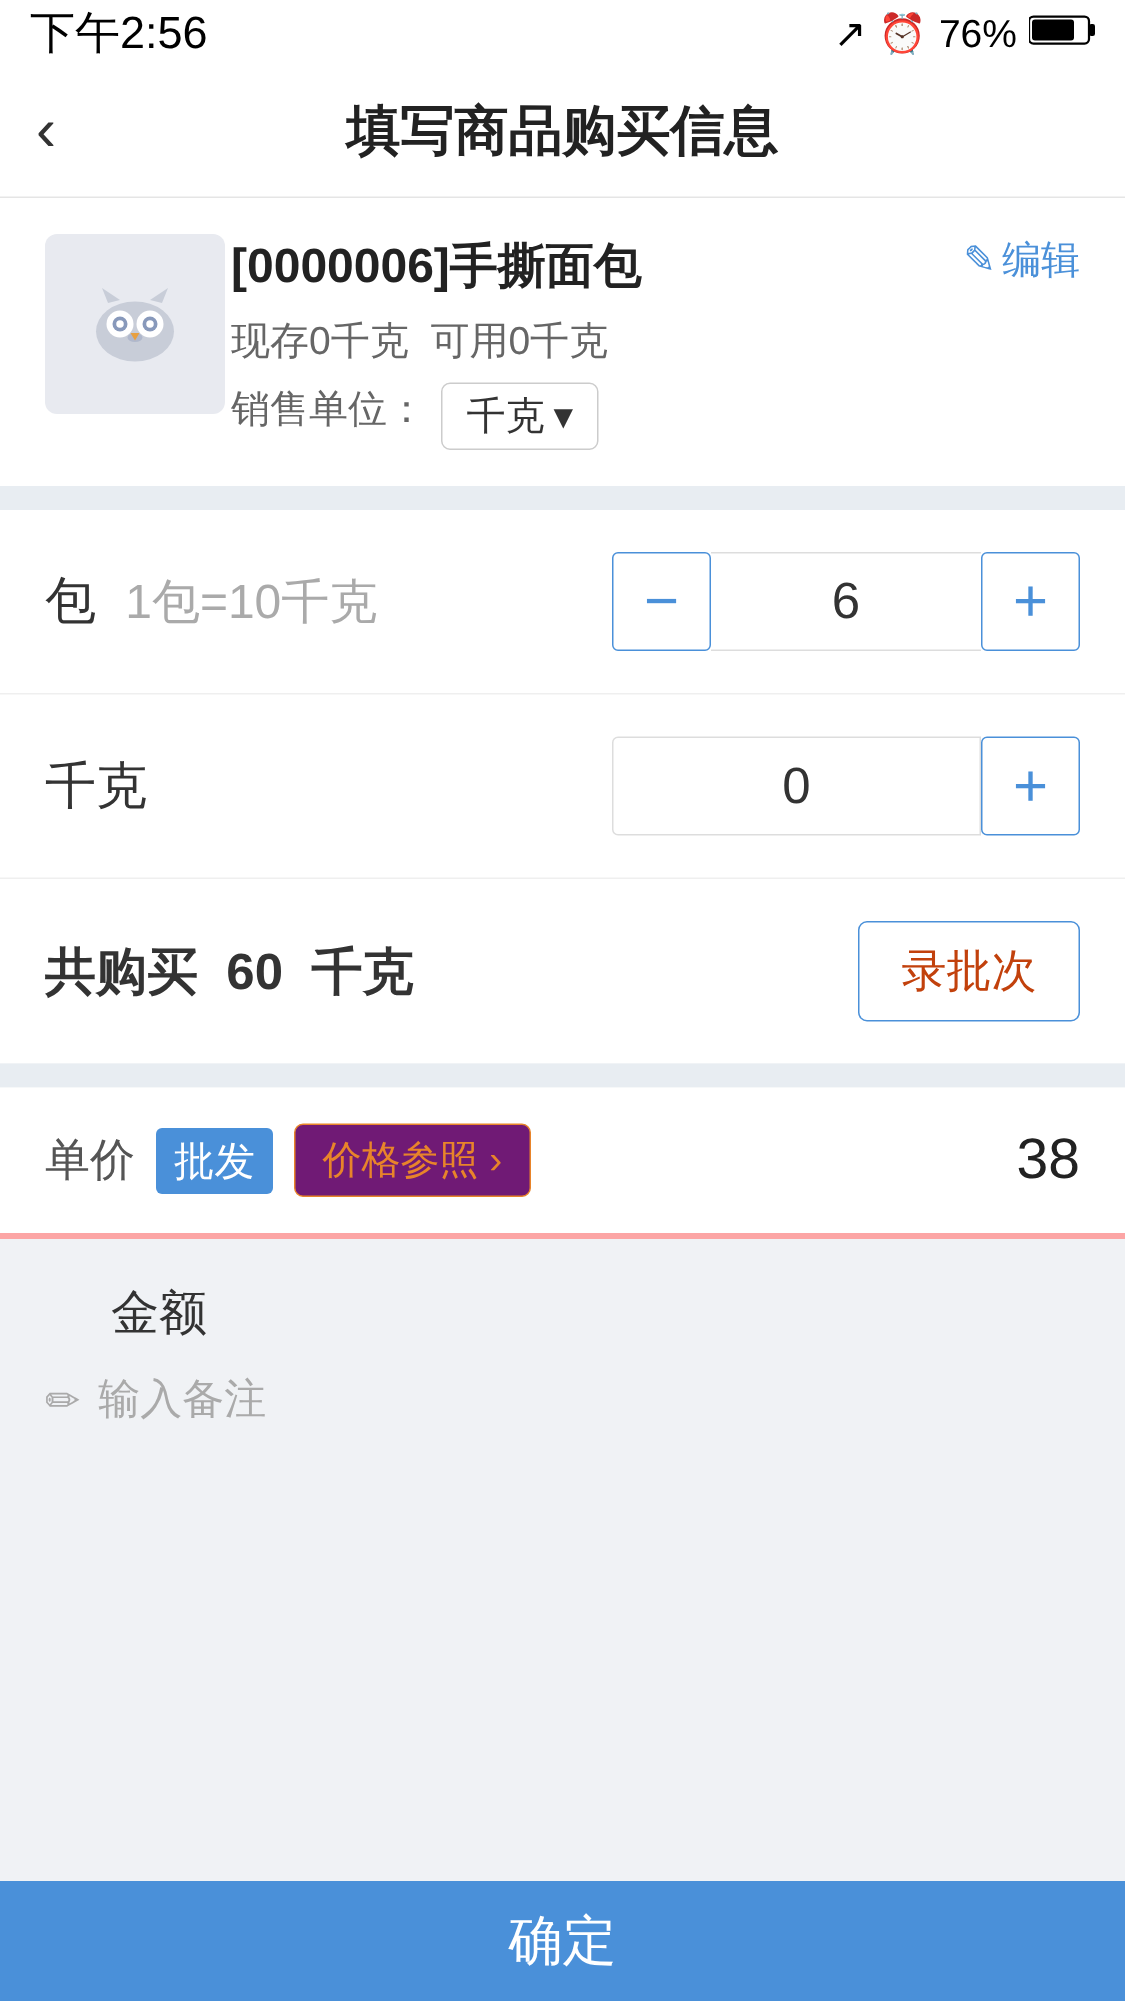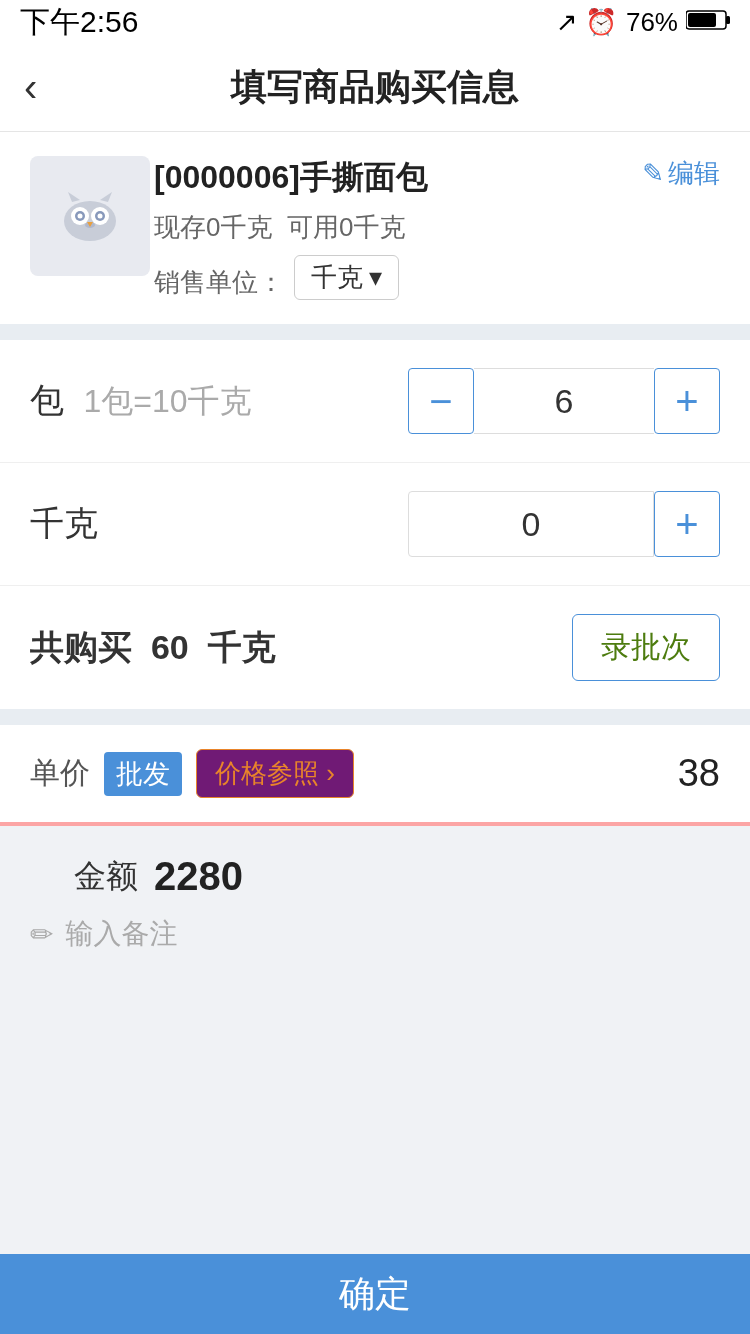"销售单位：" .product-unit { align-items: flex-end -> flex-start }
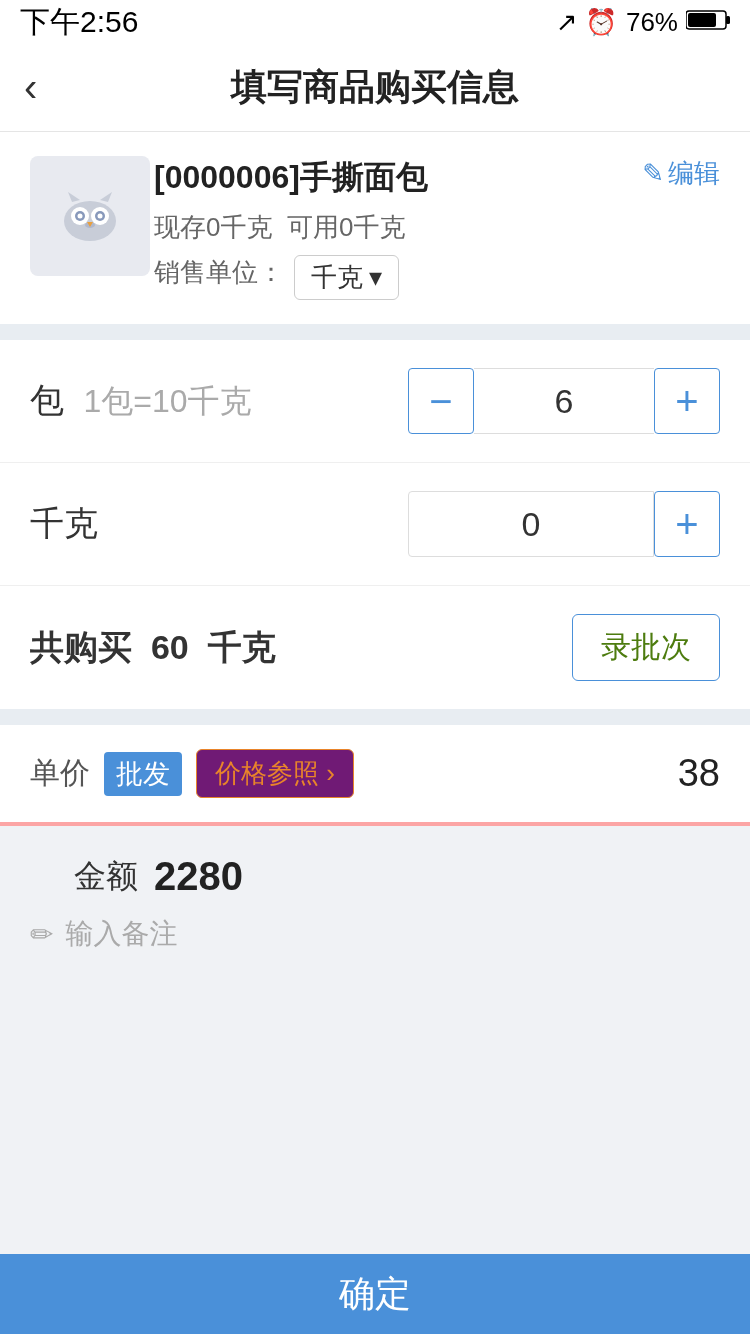"录批次" .batch-btn { color: #4d7c0f -> #c2410c }
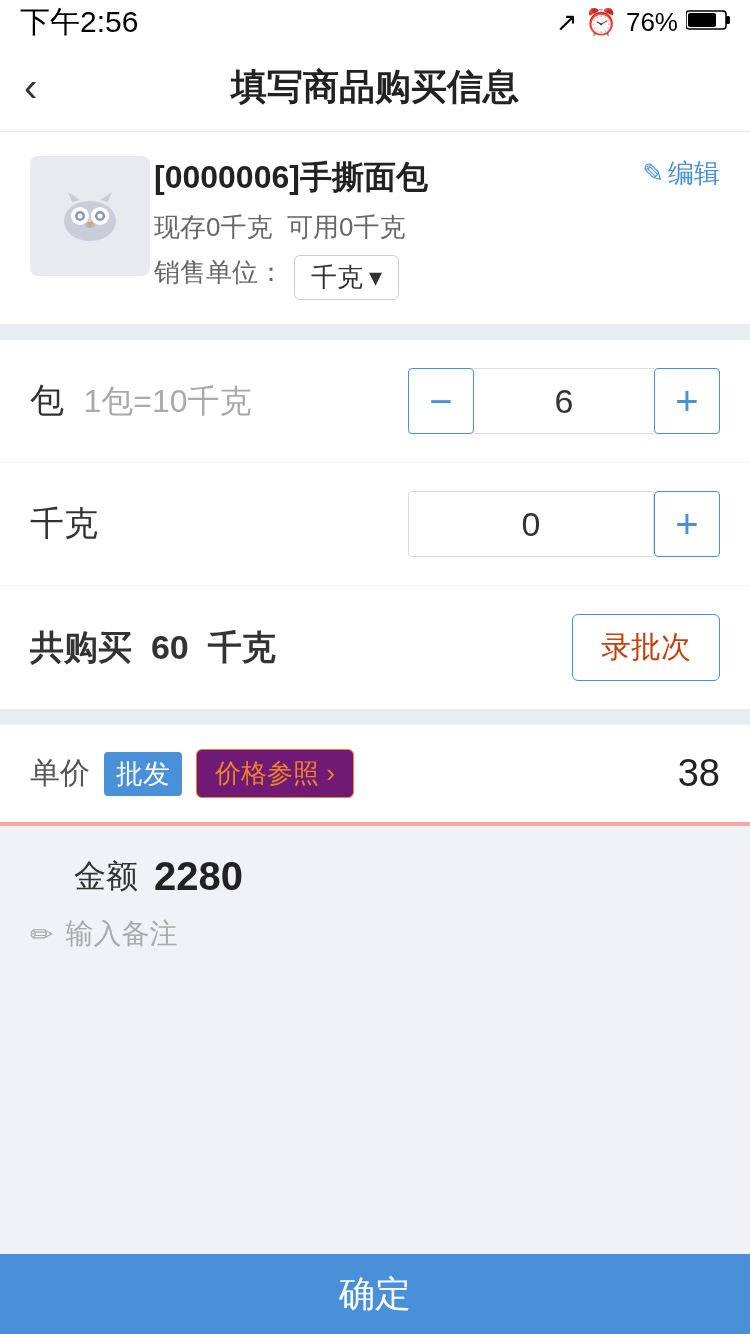"2280" span.amount-value { html: <span>2280</span> -> none }
